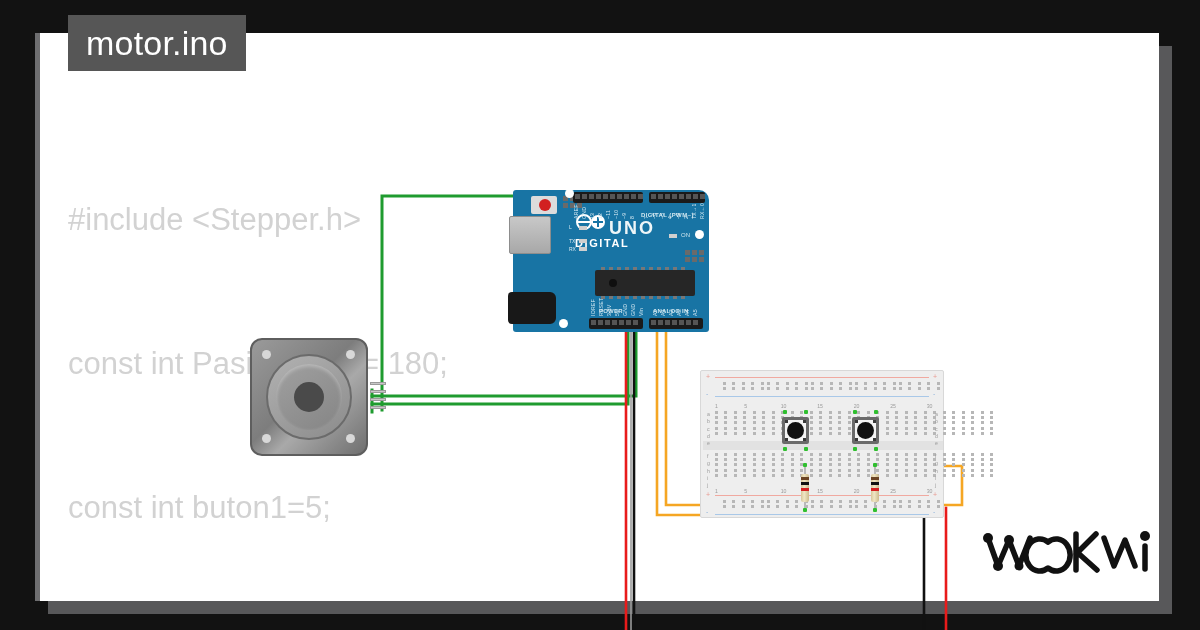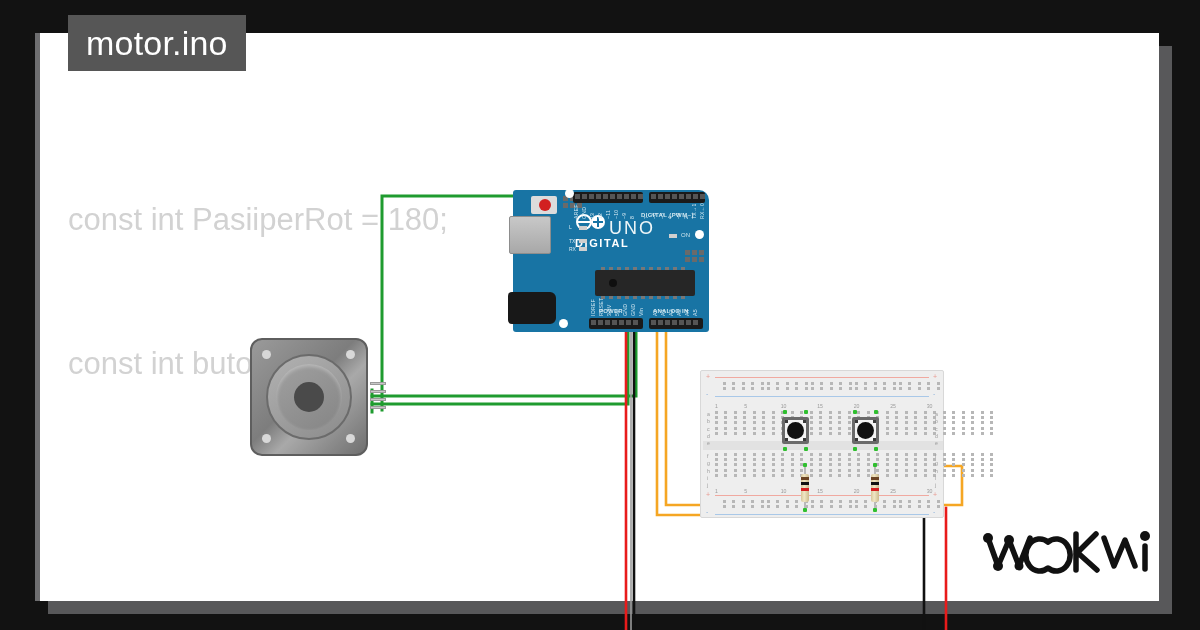"#include <Stepper.h>" div { html: none -> <div>#include &lt;Stepper.h&gt;</div> }
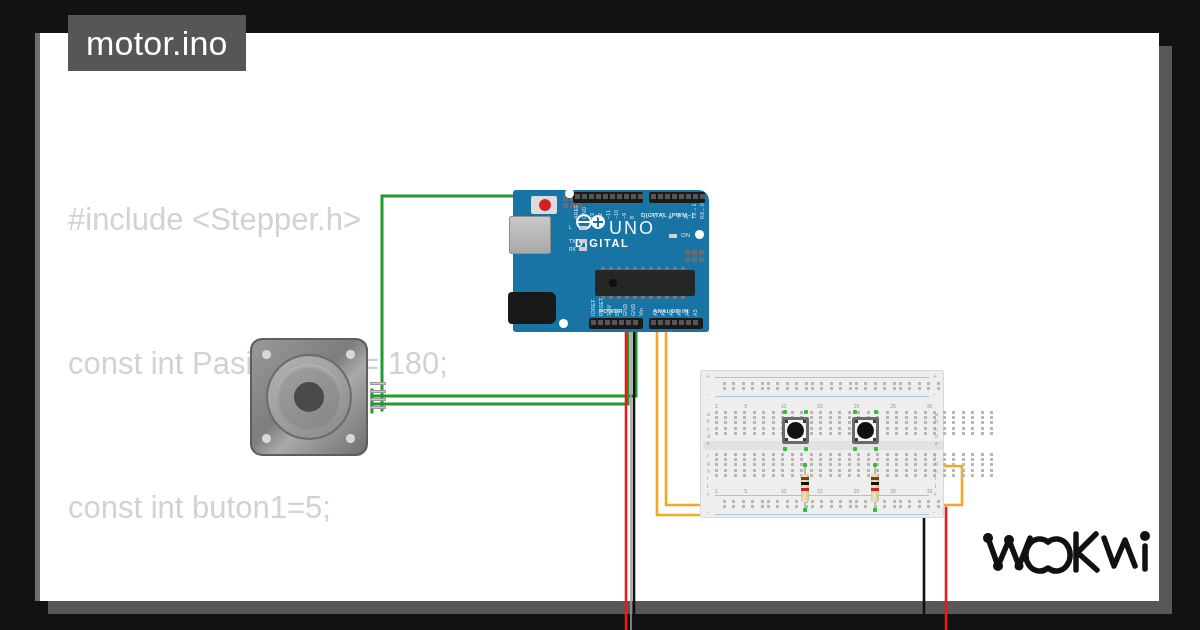"UNO" .uno .logo-txt { font-weight: normal -> bold }
